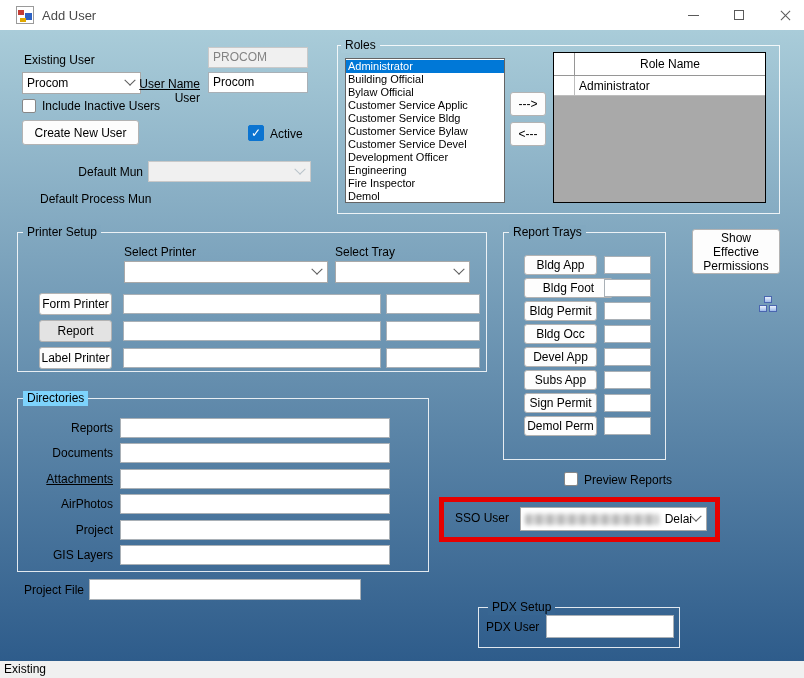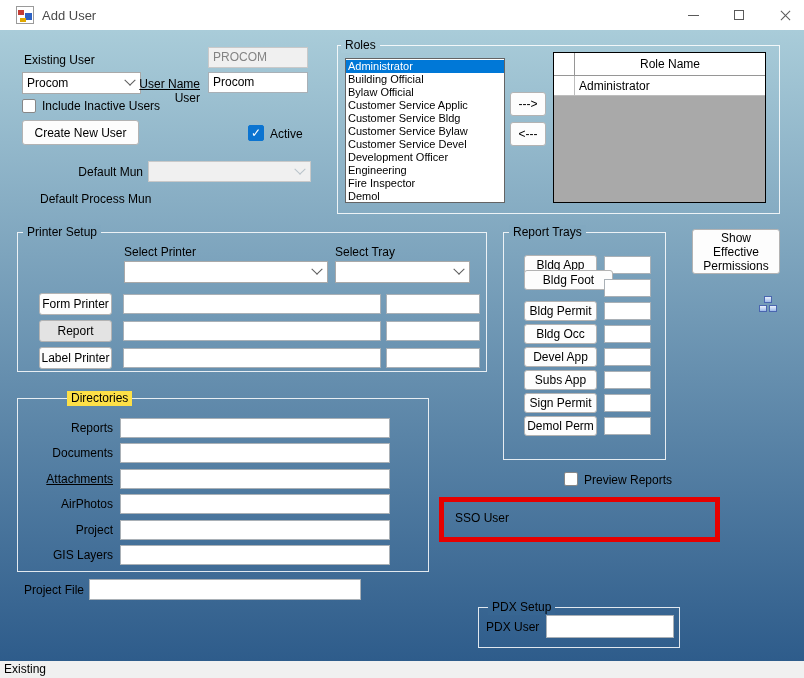"Bldg Foot" div.btn { top: 270px -> 278px }
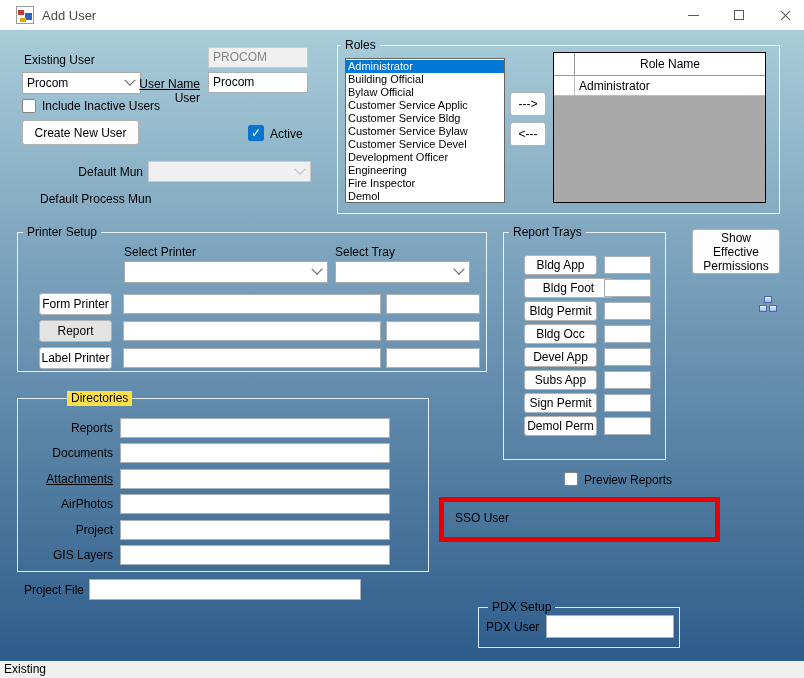"Directories" span.grp-label { background: #fde047 -> #7dd3fc; margin-left: 44px -> none }
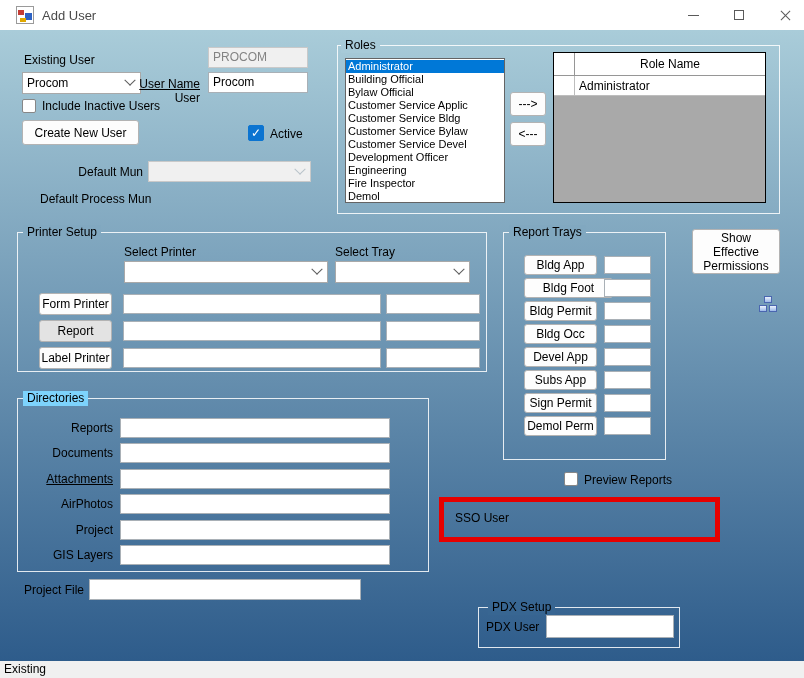"Delai" div.combo { html: none -> <div> <span></span> <span>Delai</span> <span></span> </div> }
